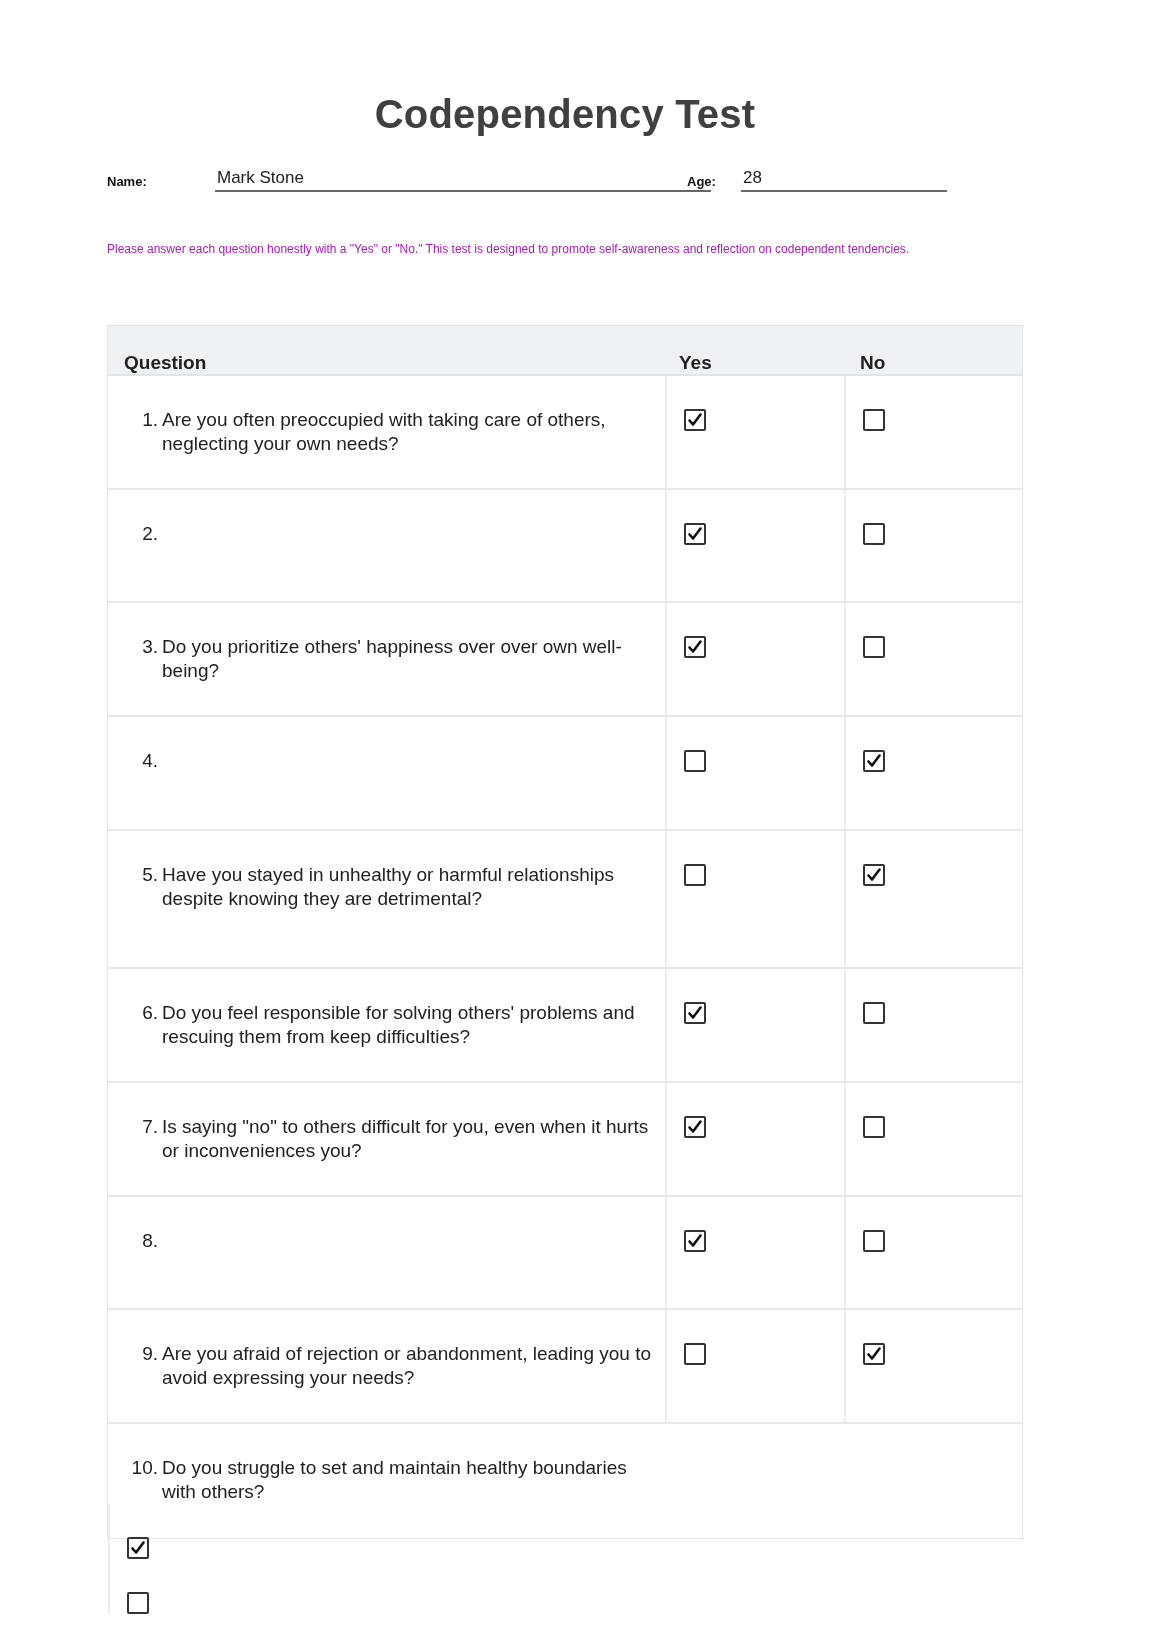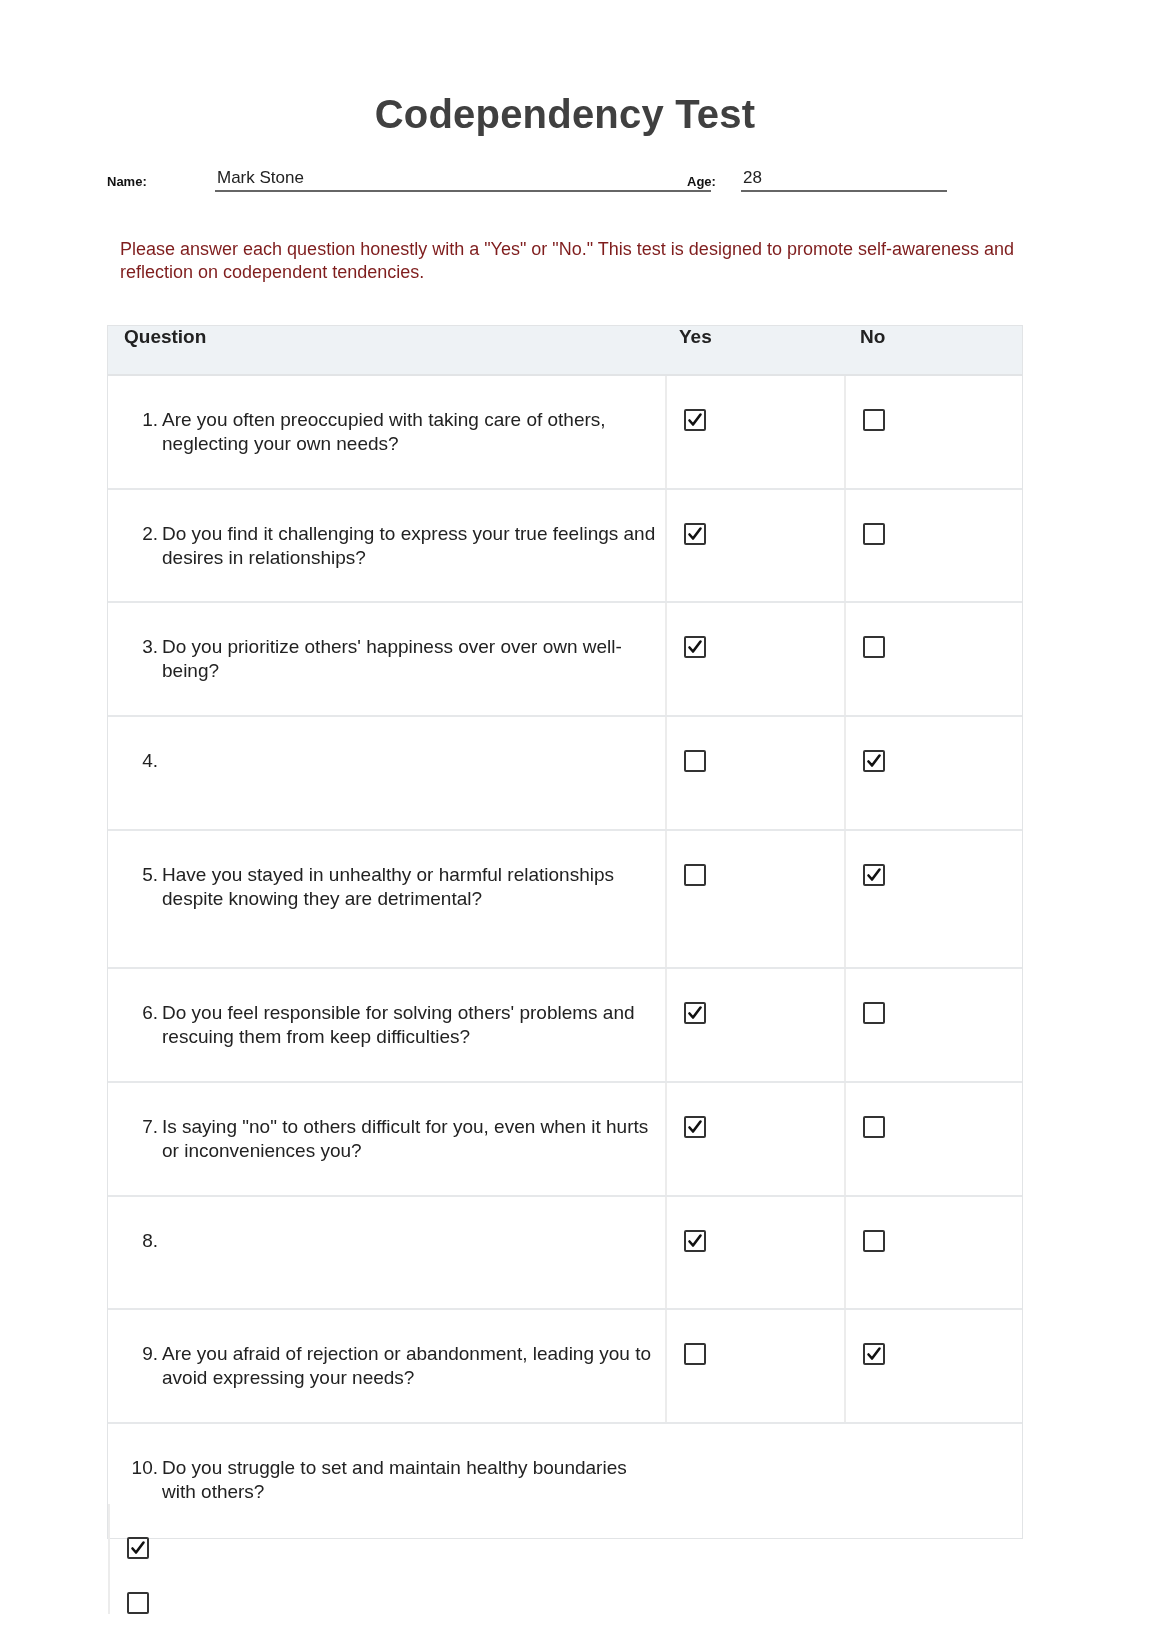"Please answer each question honestly" .intro { color: #7f1d1d -> #a21caf; font-size: 18px -> 12px; left: 120px -> 107px }
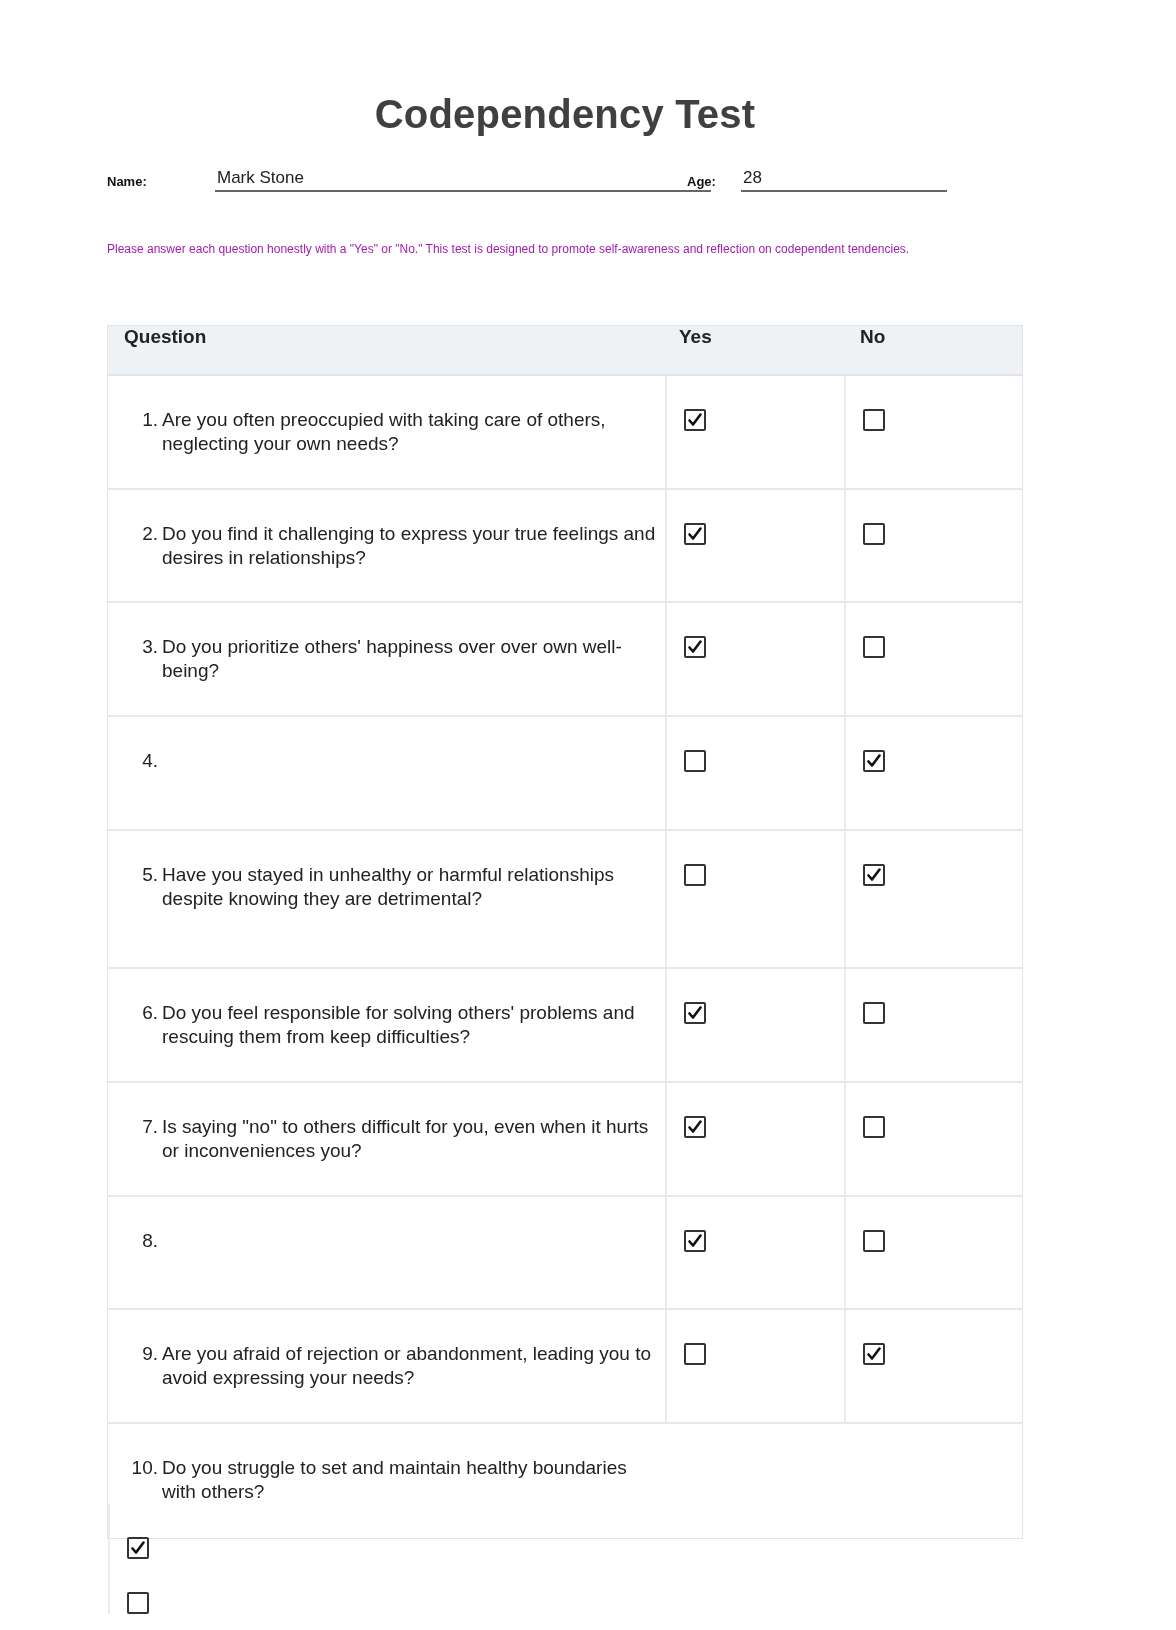"Question" .thead { align-items: flex-start -> flex-end }
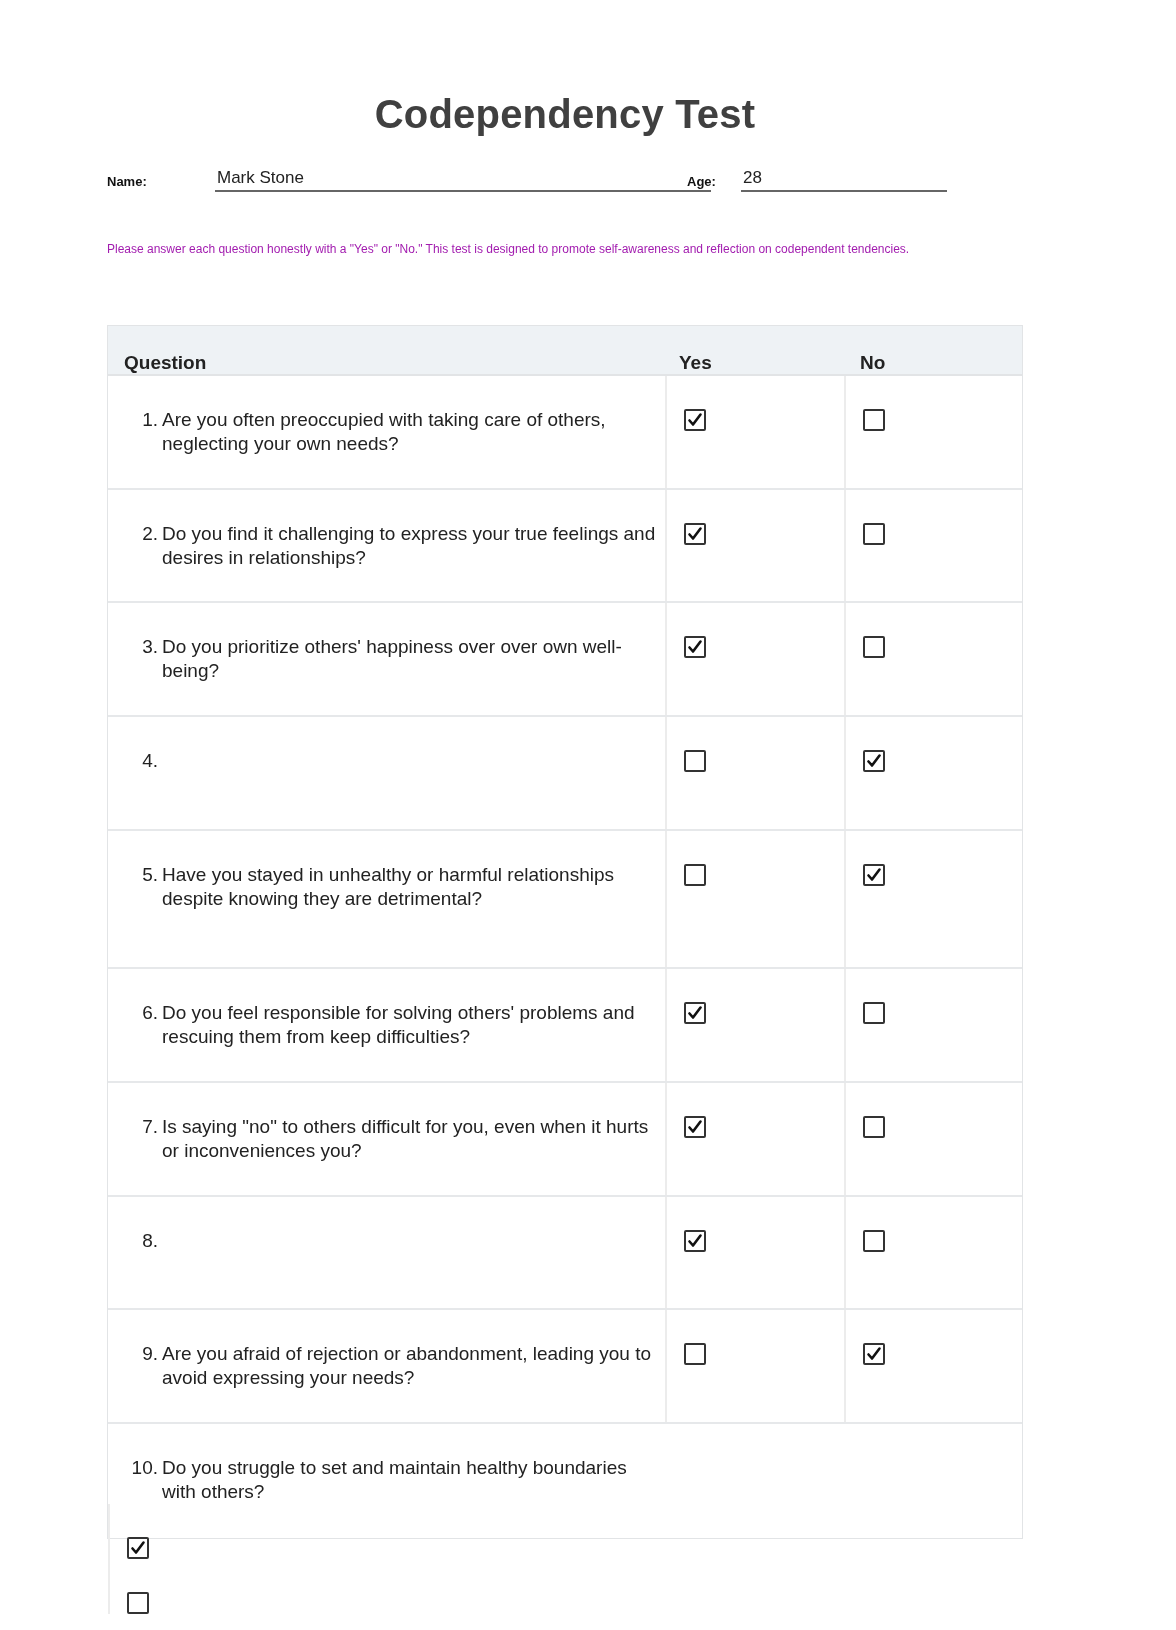"Do you find it challenging" span.q-text { html: <span>Do you find it challenging to express your true feelings and desires in relationships?</span> -> none }
